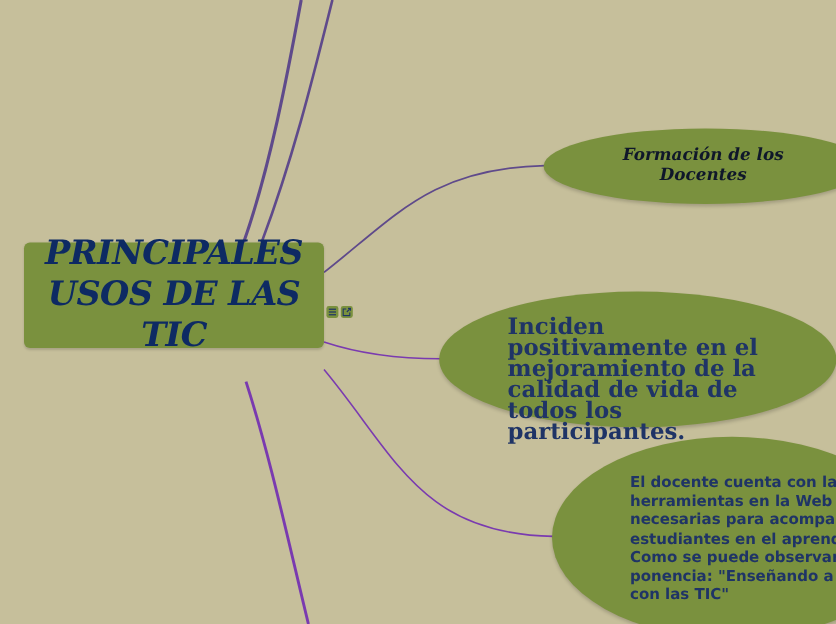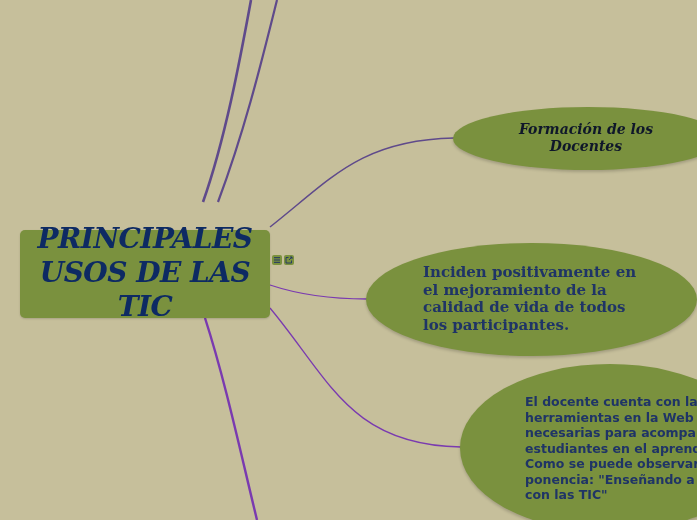"PRINCIPALES USOS DE LAS TIC" .root-node { margin-top: 28px -> none }
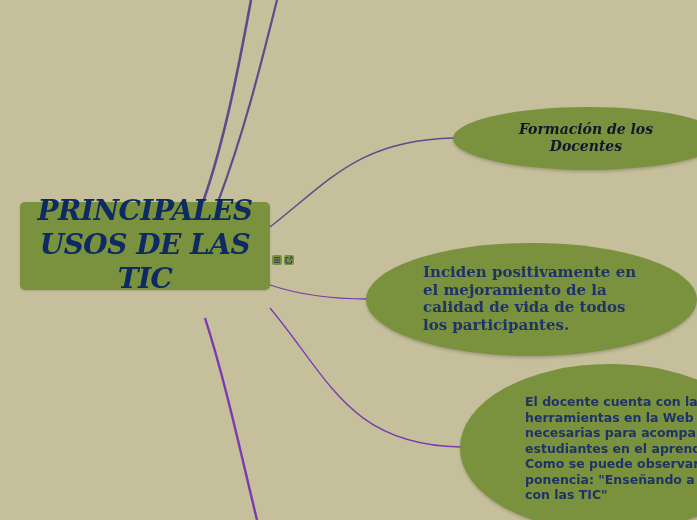"Inciden positivamente en el mejoramiento" #topic-2 .topic-text { font-size: 15px -> 19px }
